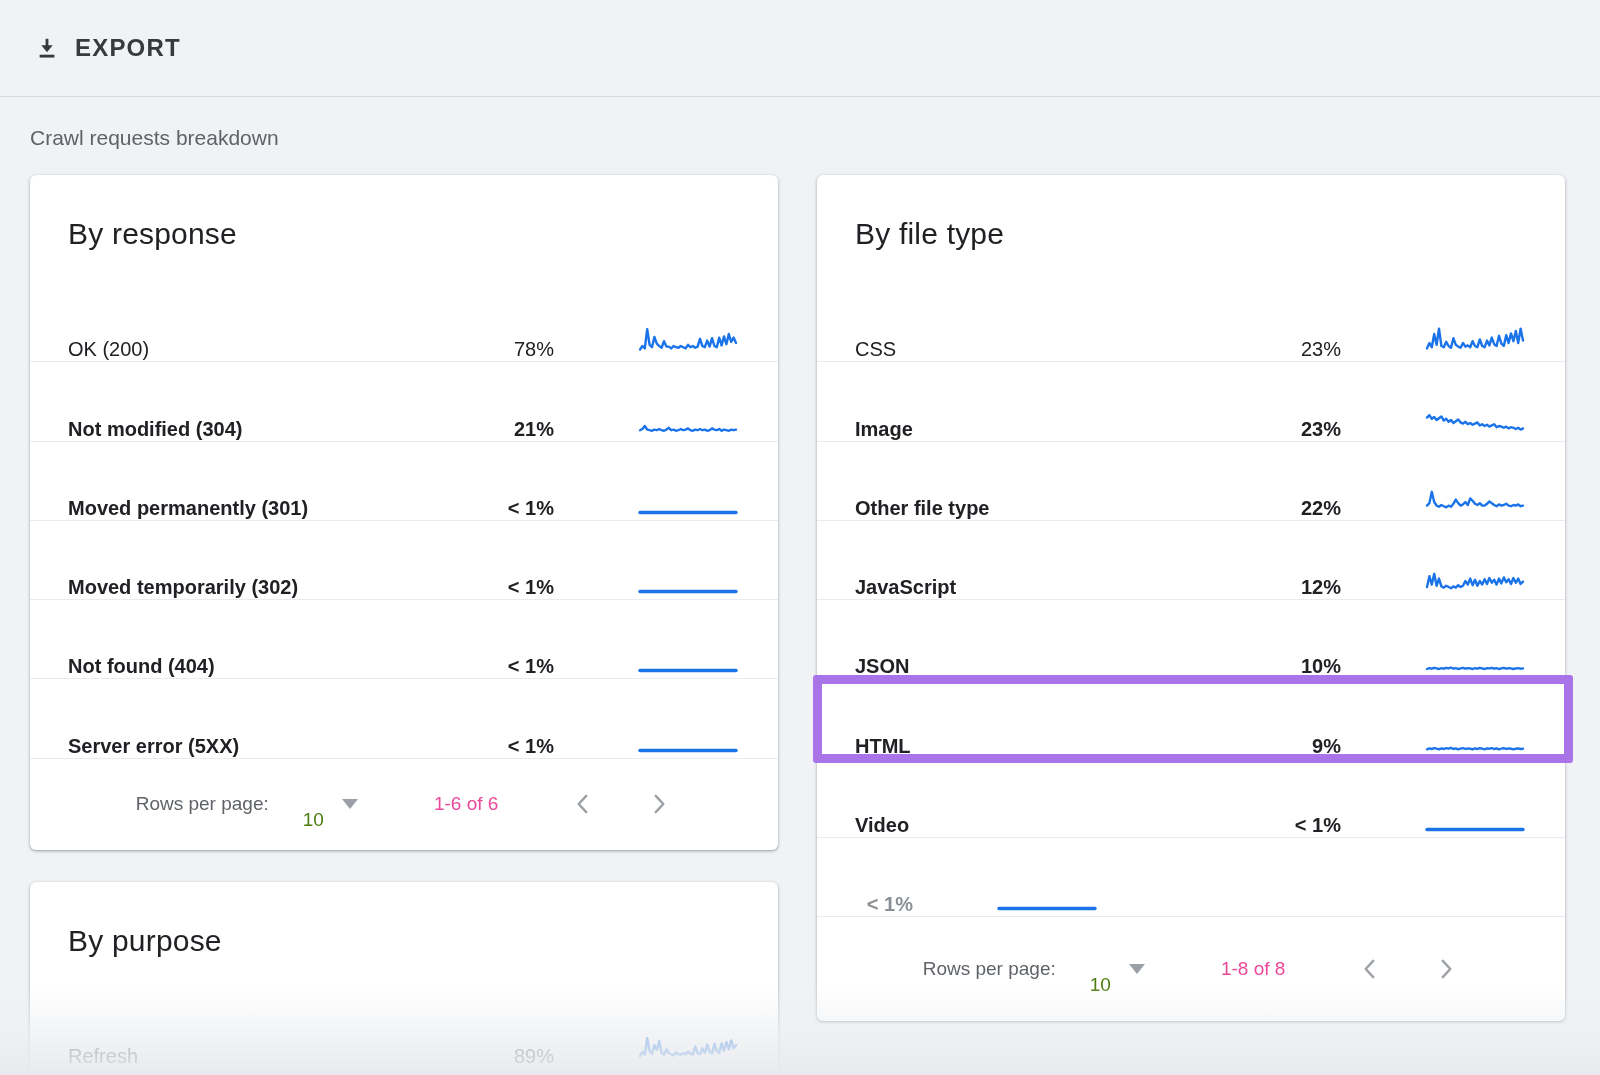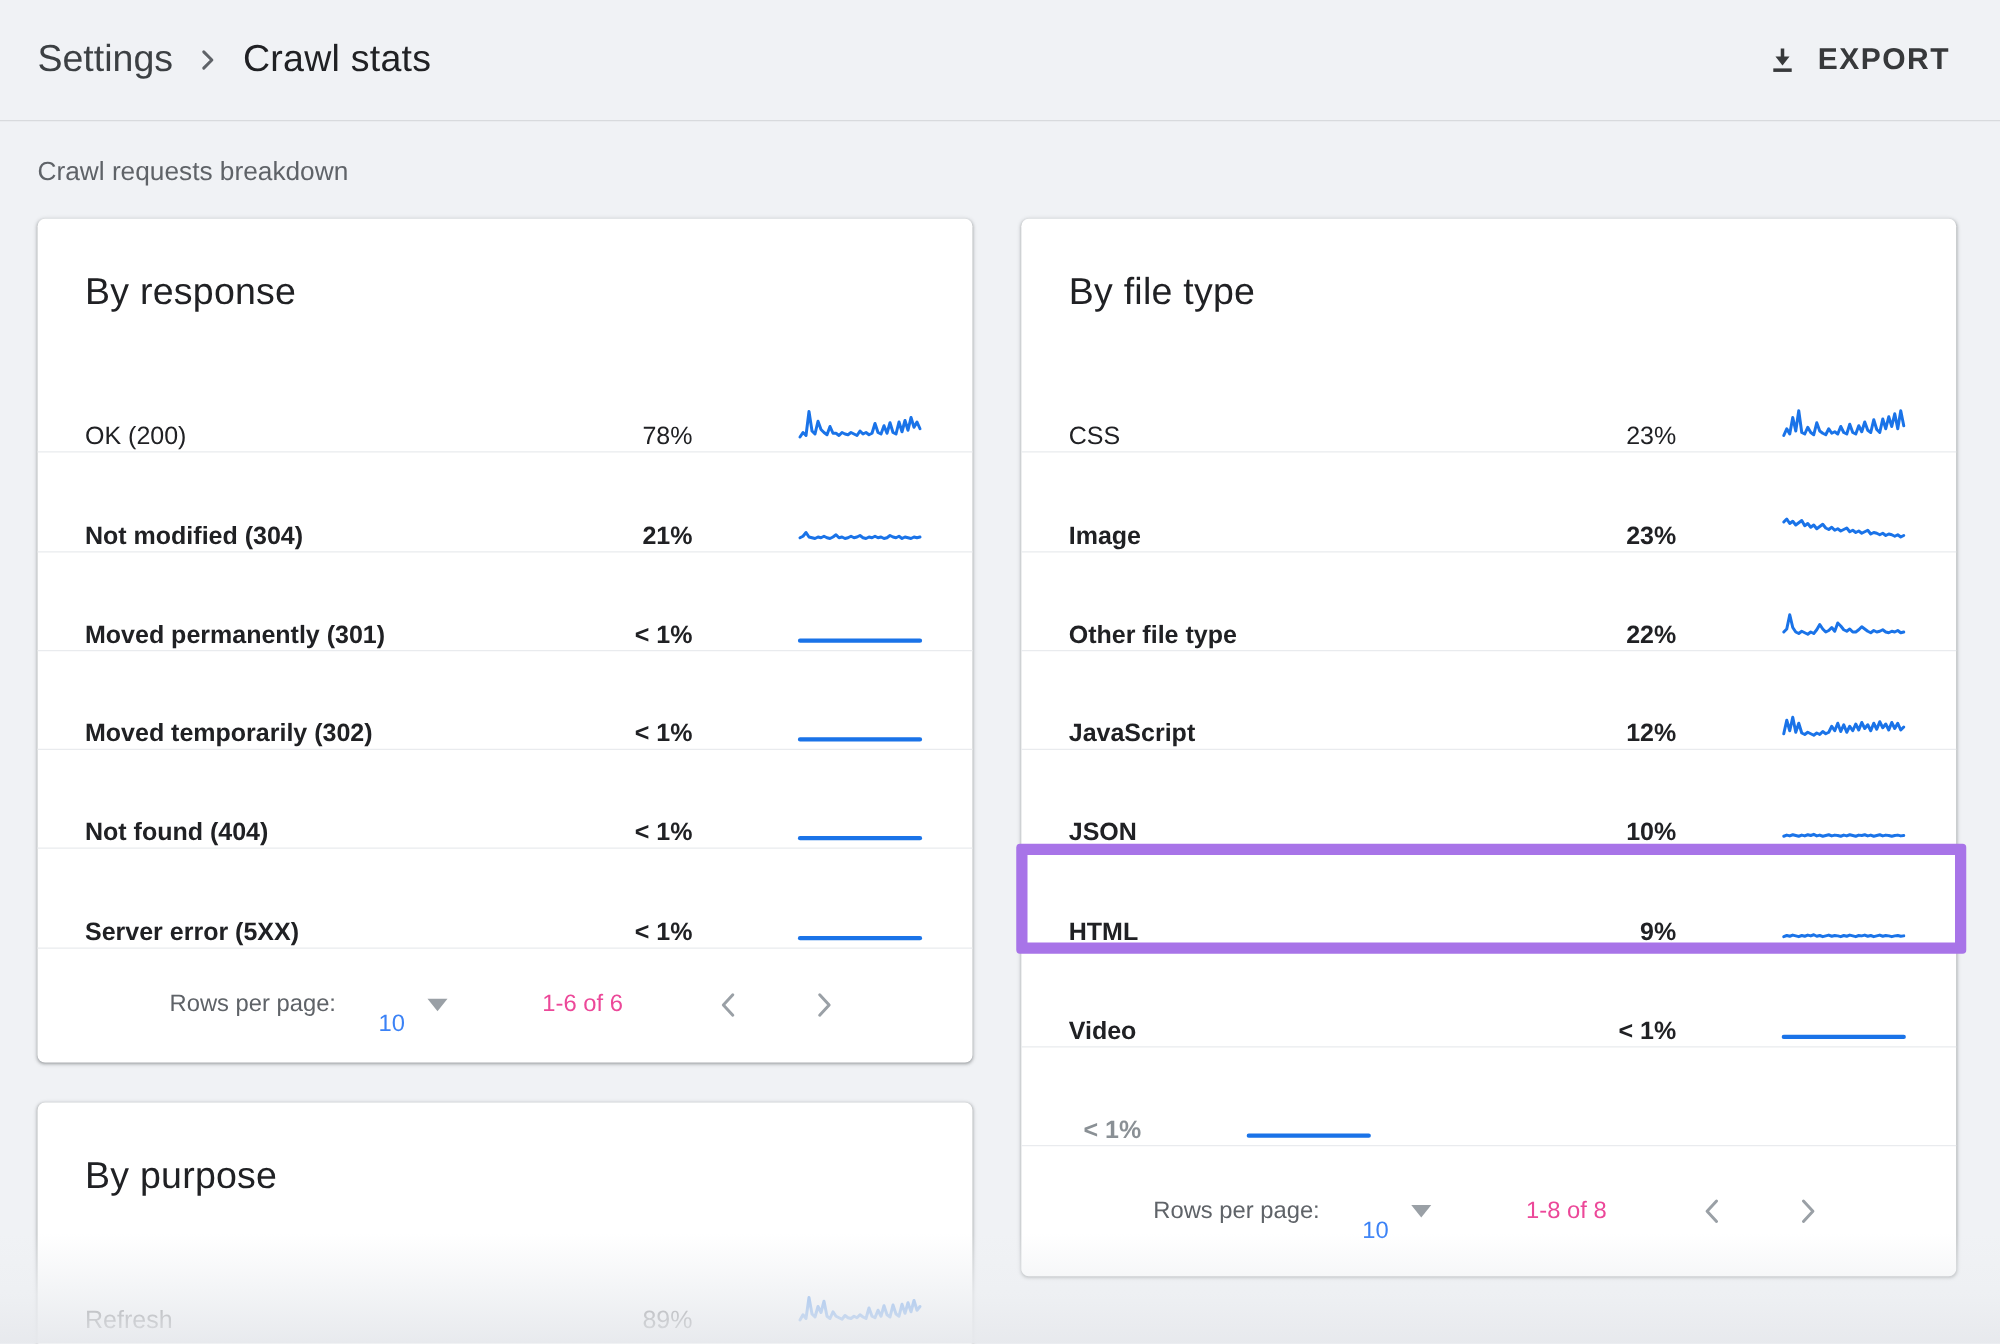"Settings" div.breadcrumb { html: <div> <span>Settings</span> <span> <svg> <path></path> </svg> </span> <span>Crawl stats</span> </div> -> none }
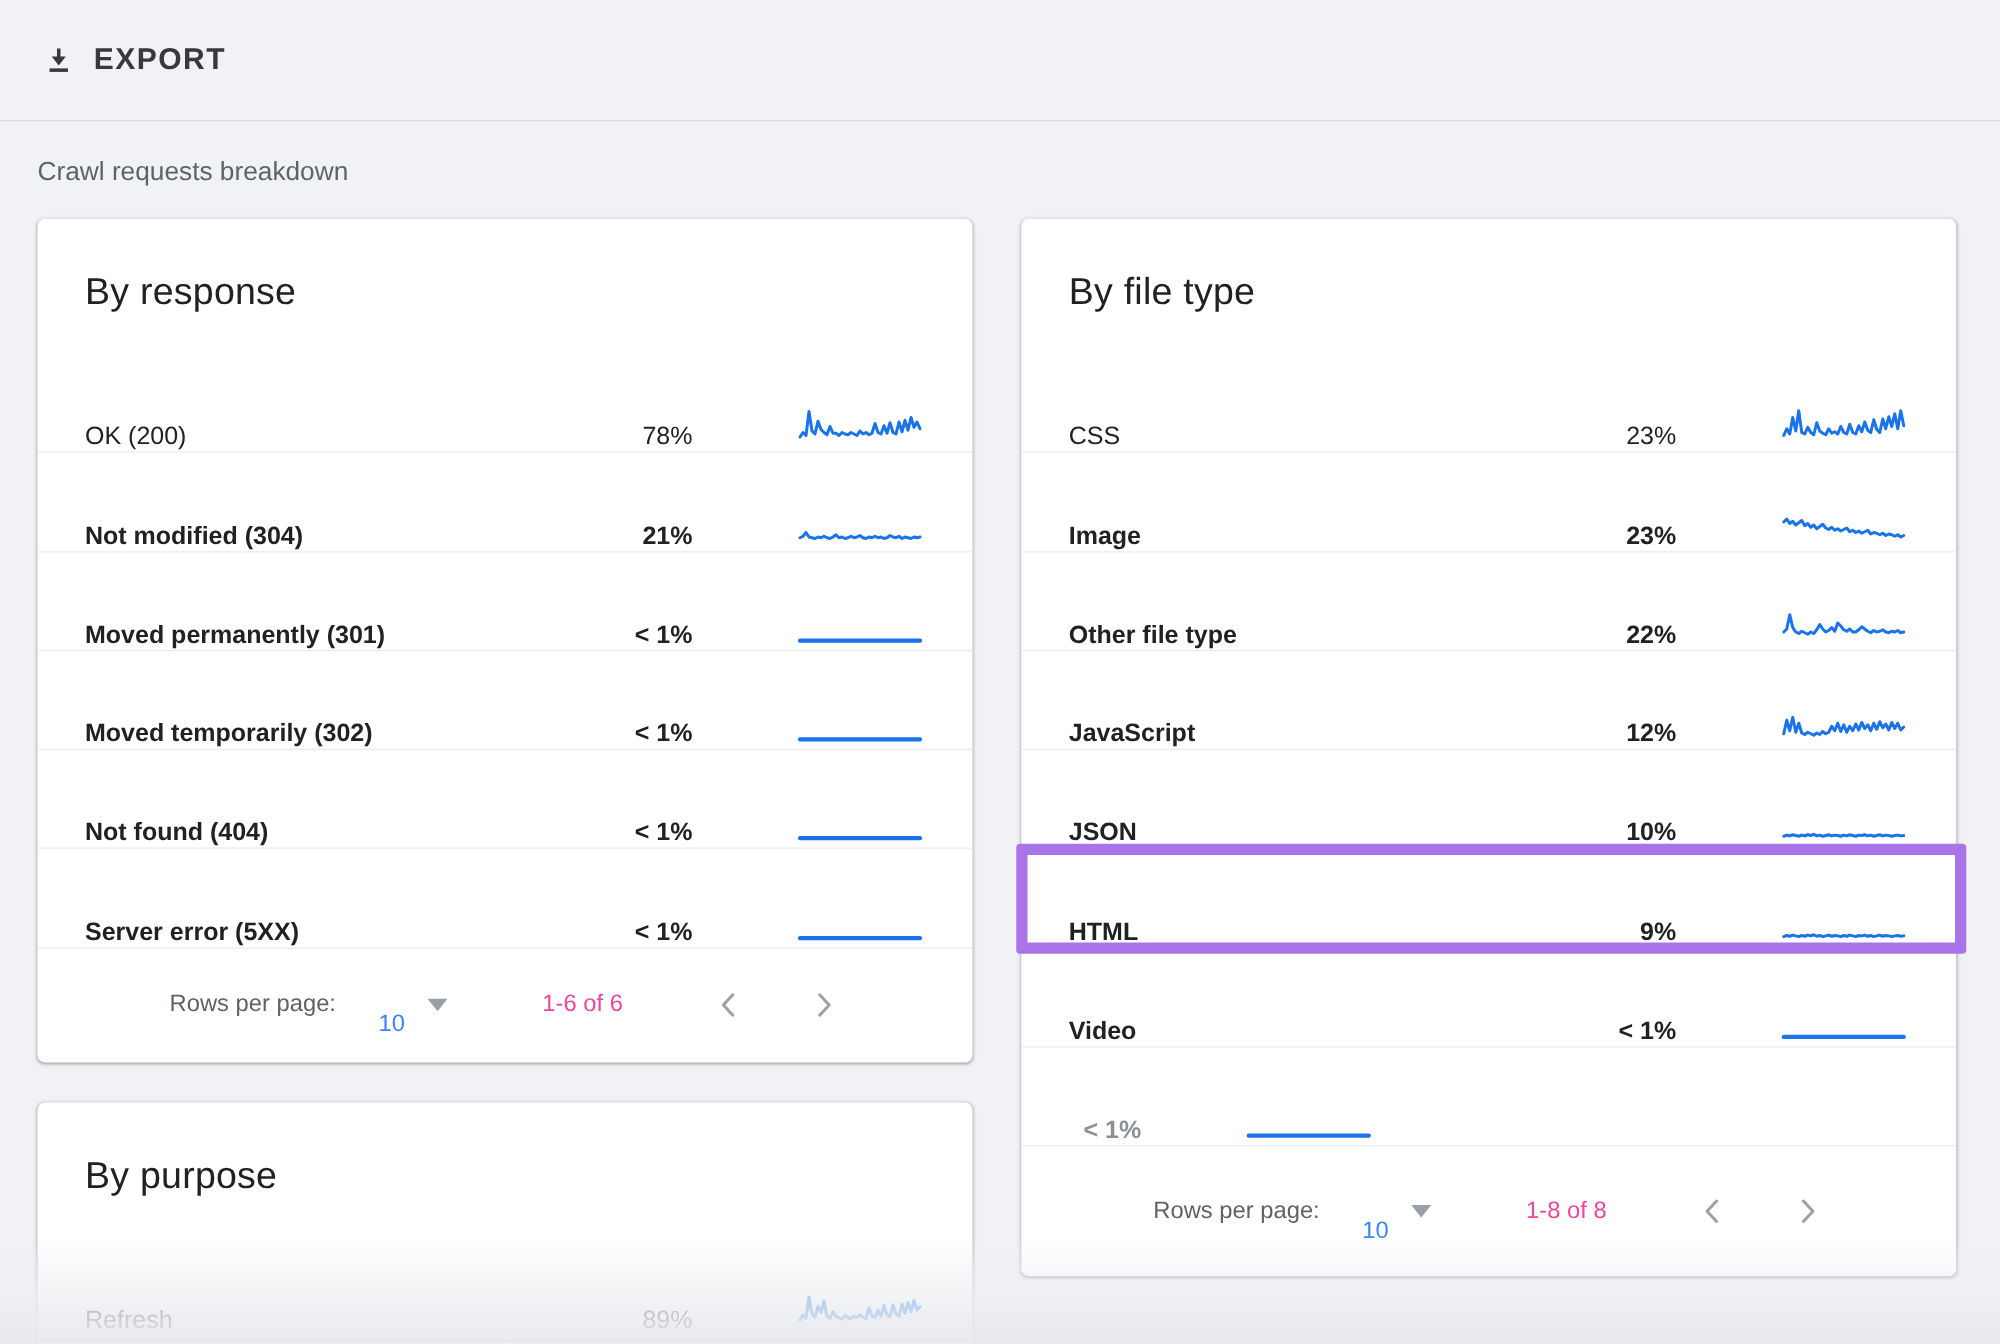"10" .fp-size { color: #3b82f6 -> #4d7c0f }
